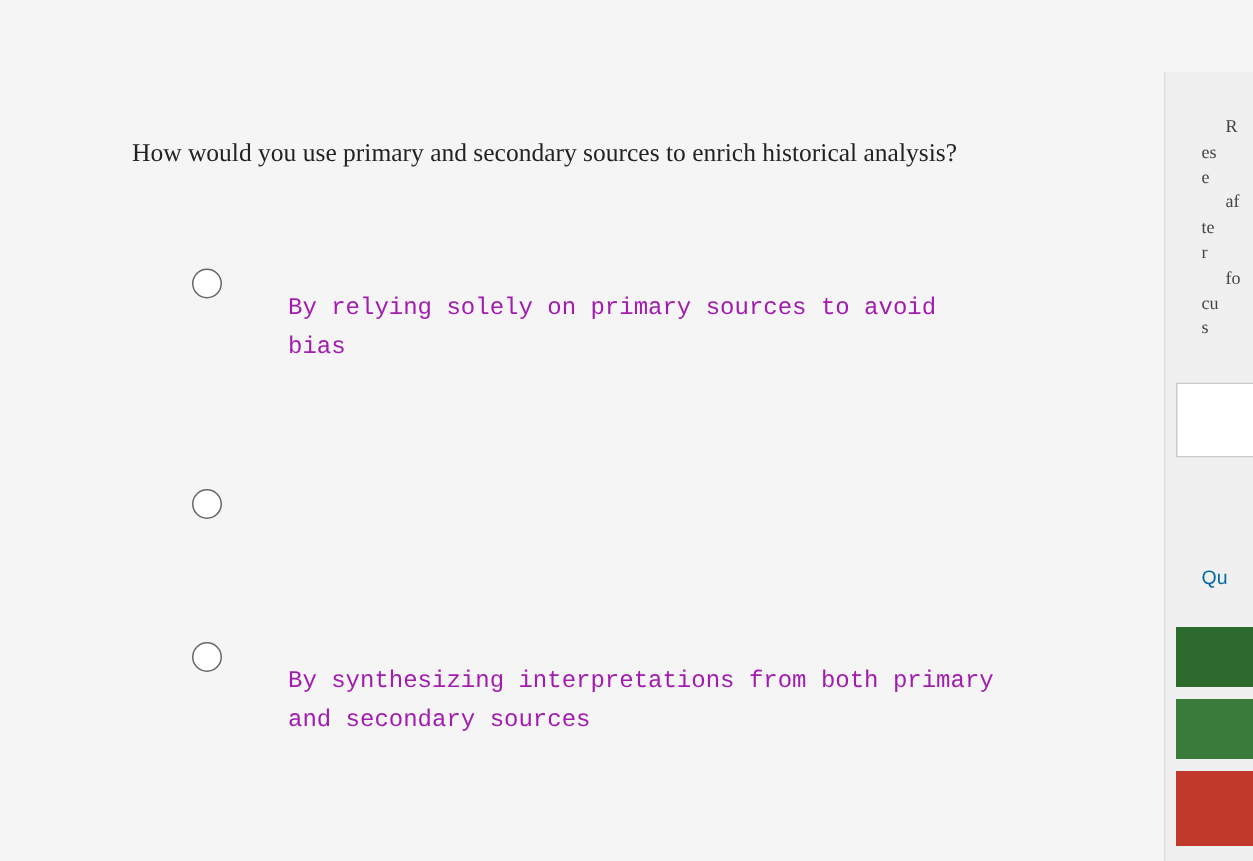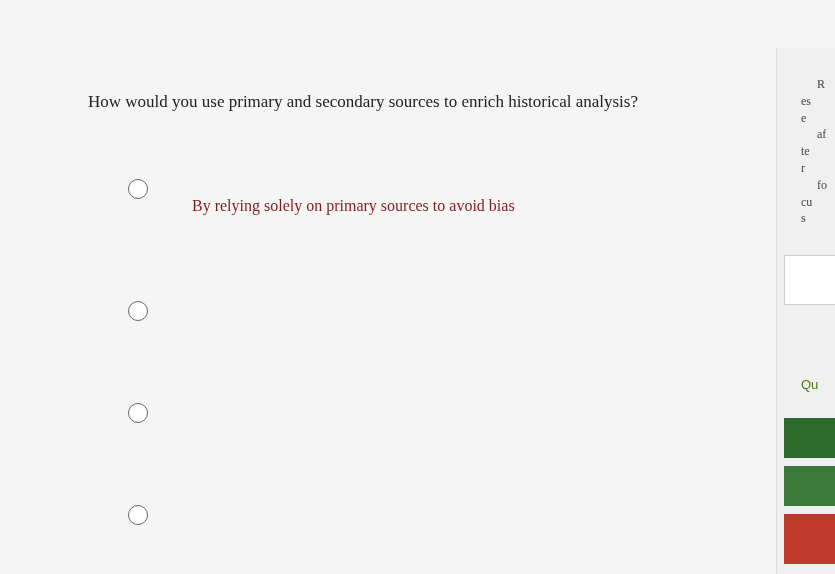"By relying solely on primary" .option-label { color: #7f1d1d -> #a21caf; font-family: Liberation Serif, serif -> Liberation Mono, monospace }
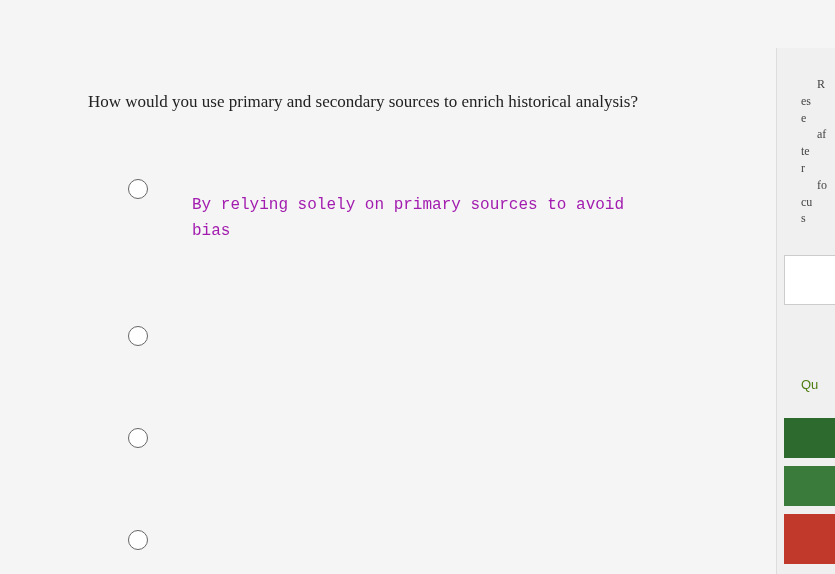"Qu" .sidebar-qu-label { color: #4d7c0f -> #0369a1 }
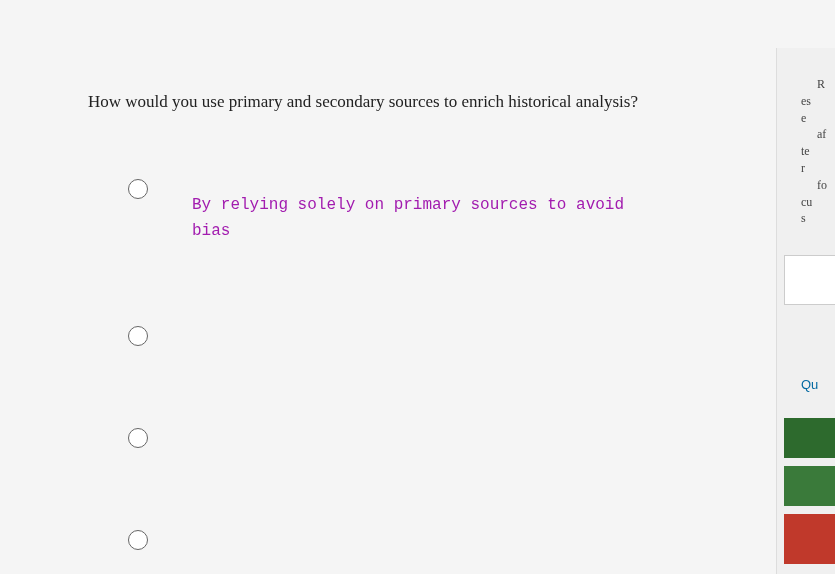"By synthesizing interpretations from" span.option-label { html: none -> <span>By synthesizing interpretations from both primary and secondary sources</span> }
